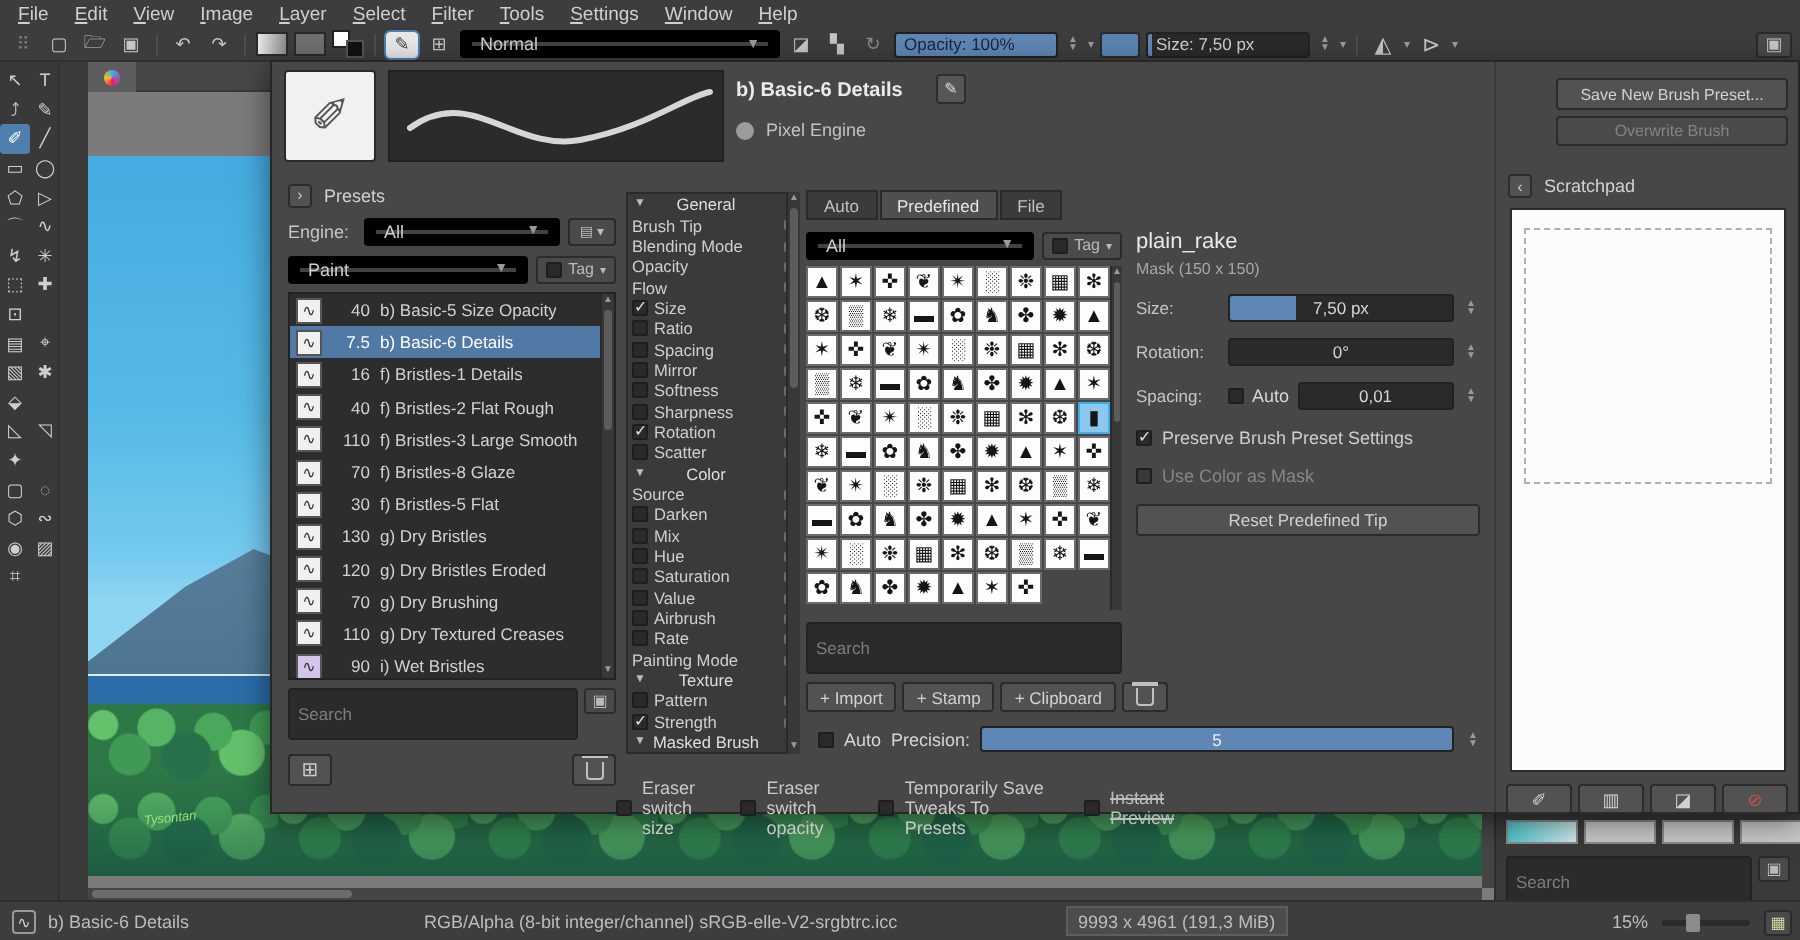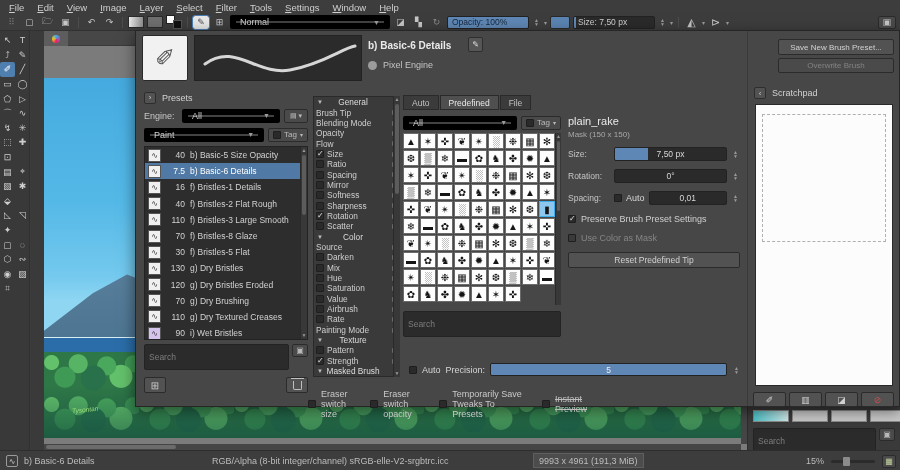"+ Import" div.tipbtns { html: none -> <div> <div>+ Import</div> <div>+ Stamp</div> <div>+ Clipboard</div> <div> <div></div> </div> </div> }
